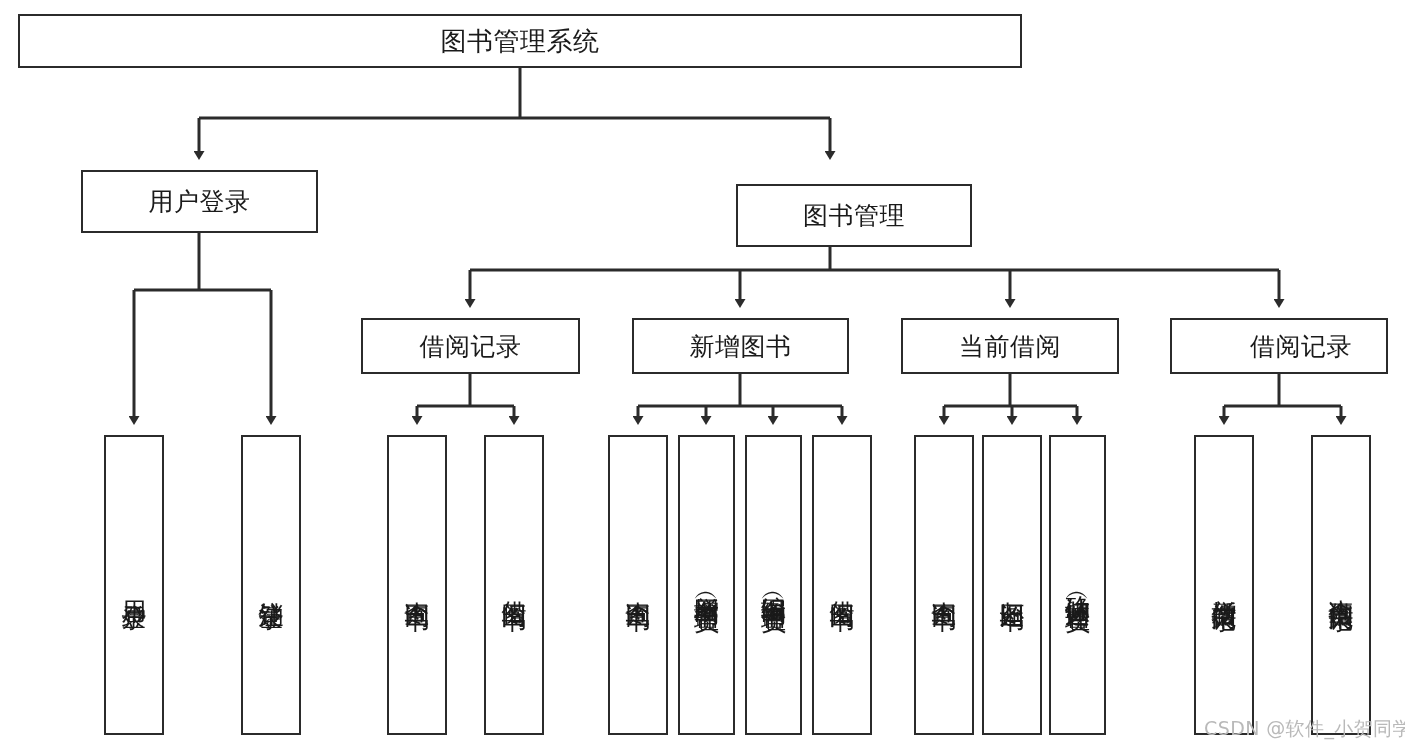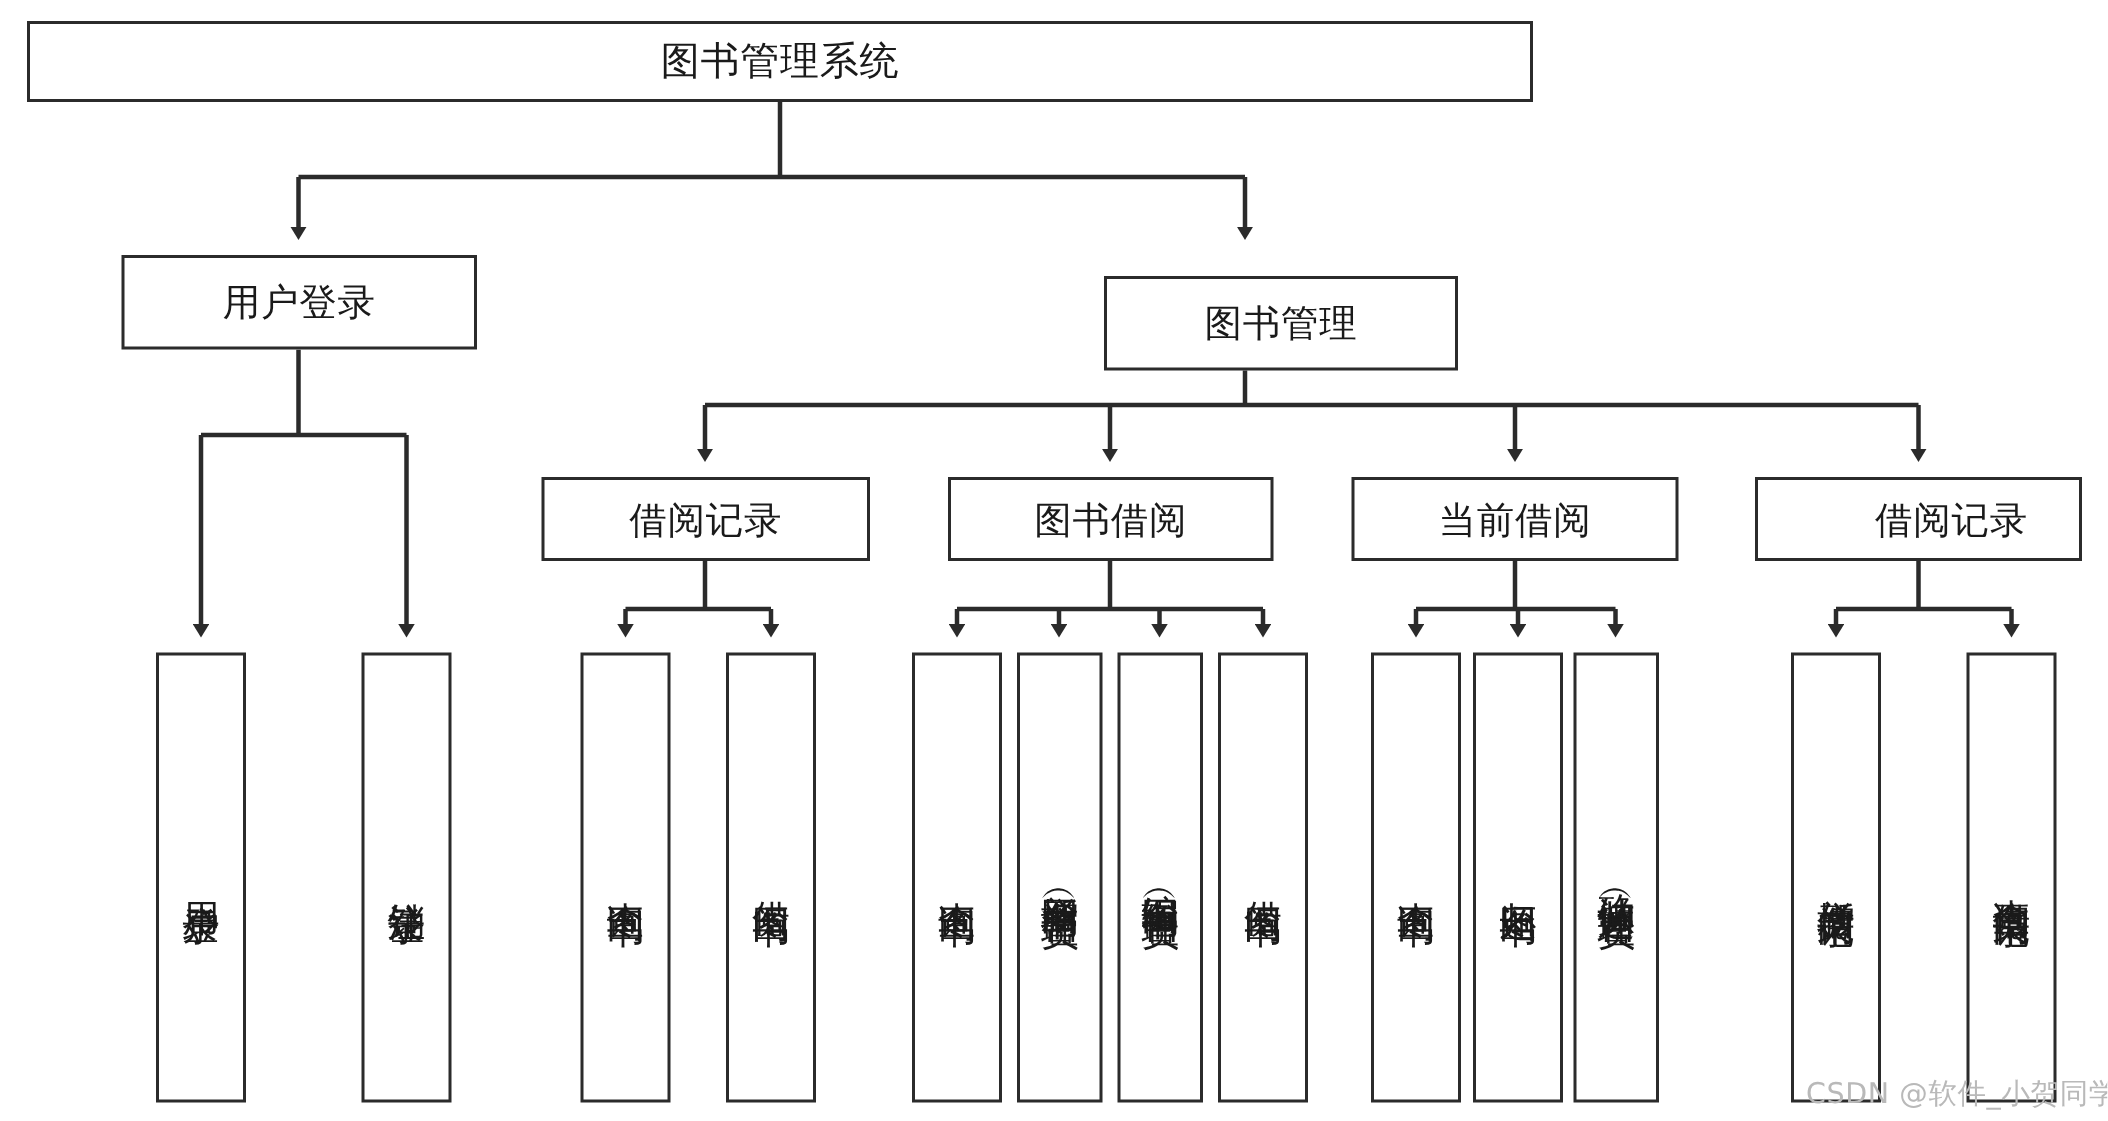"图书借阅" span.node-label { text: 图书借阅 -> 新增图书 }
